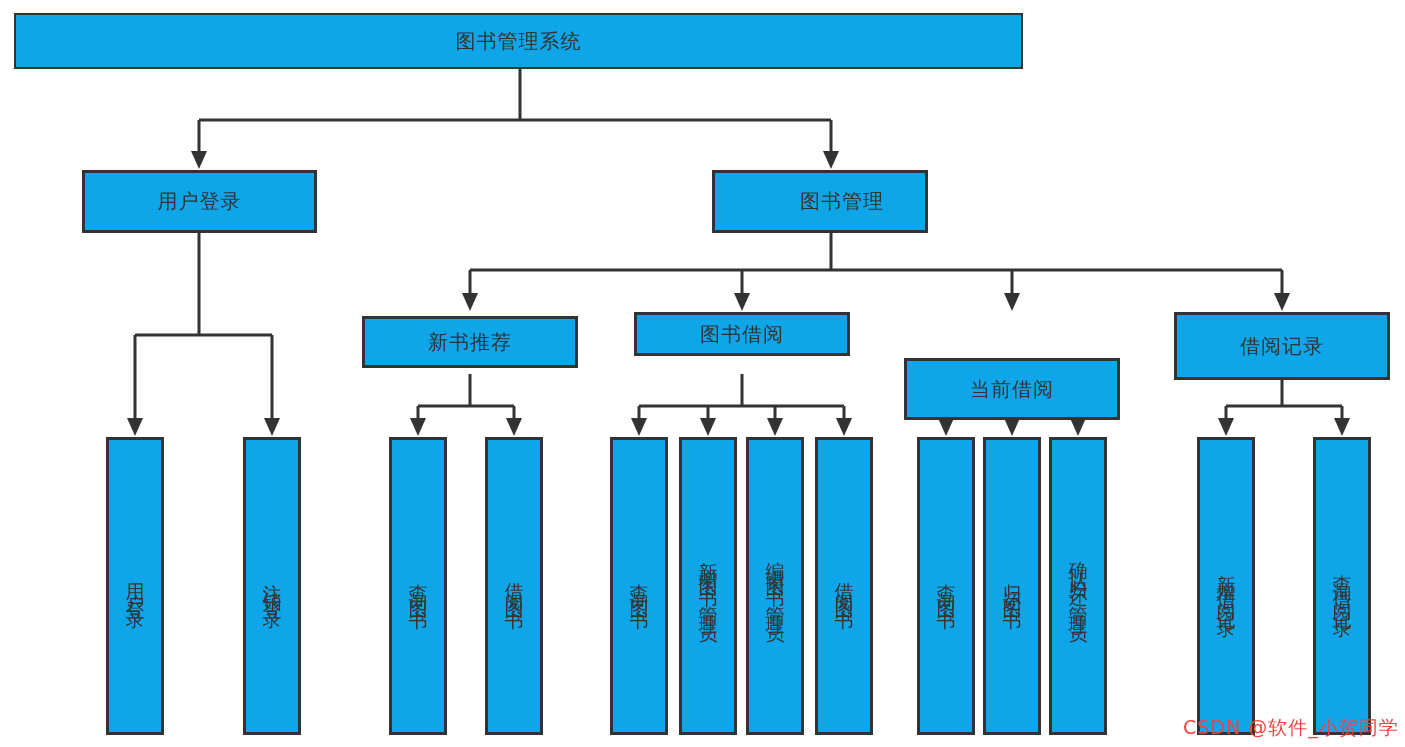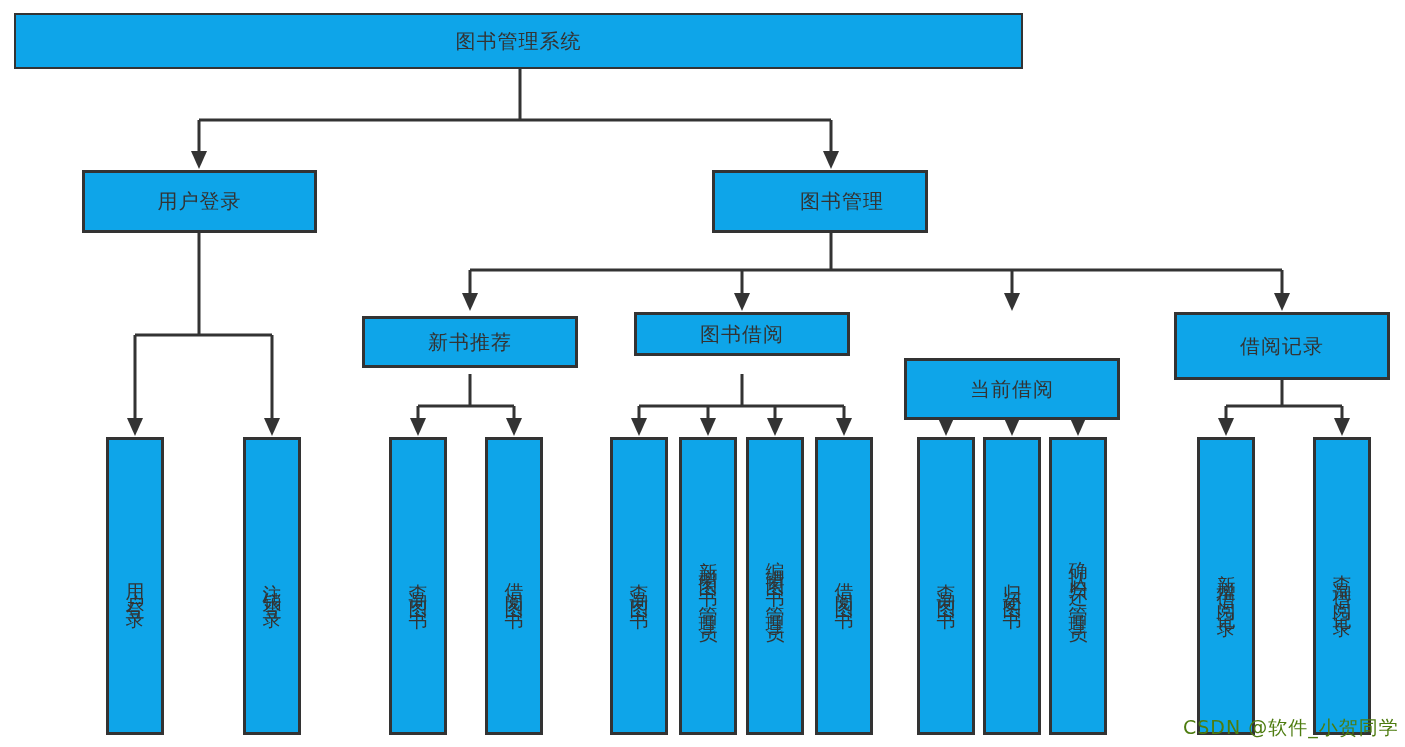"CSDN @软件_小贺同学" div.watermark { color: #4d7c0f -> #ef4444 }
